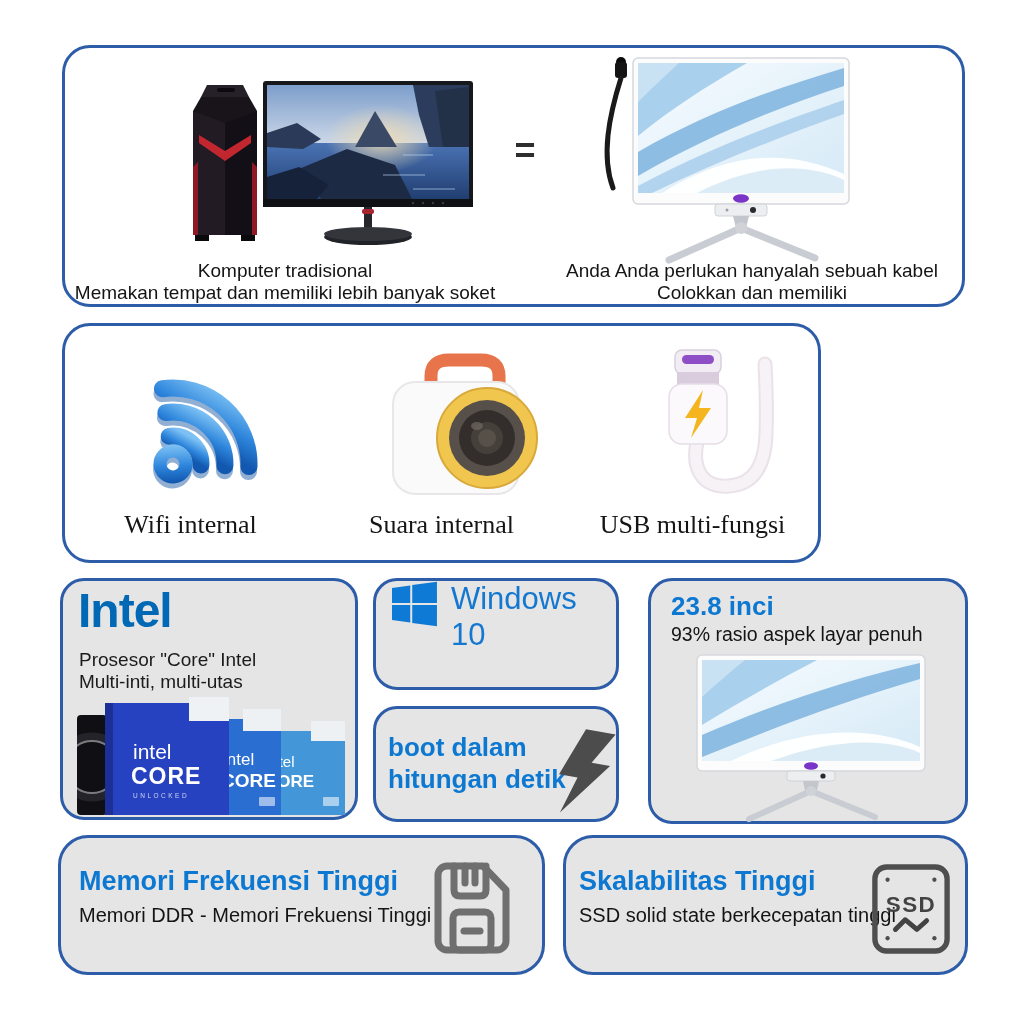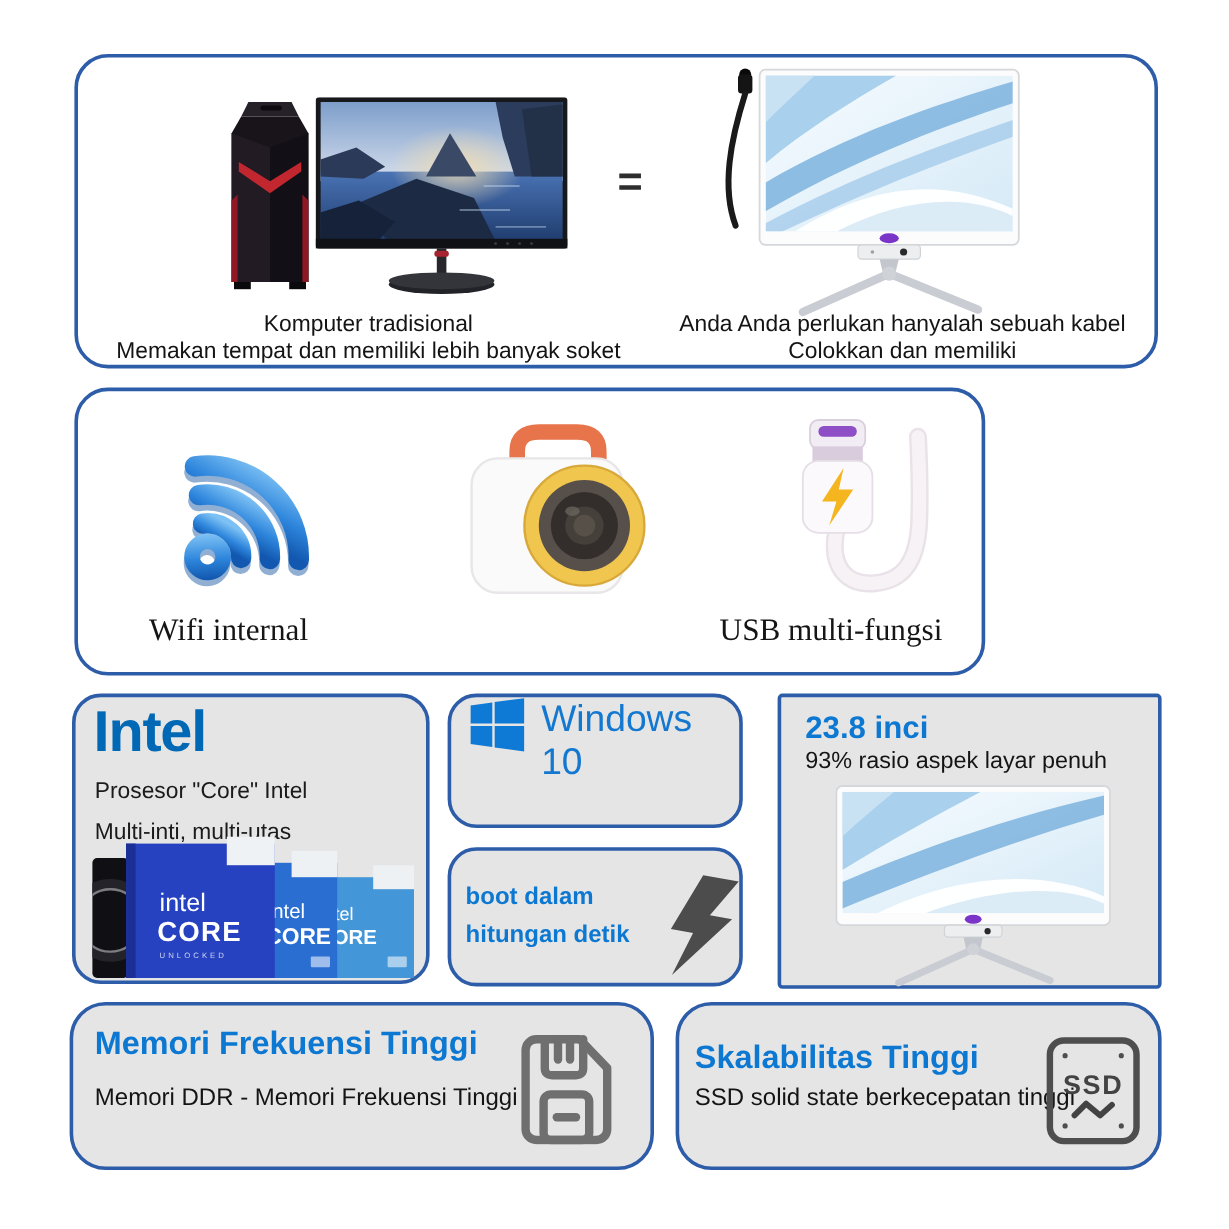"Komputer tradisional" .cmp-caption-left { left: 22px -> 0 }
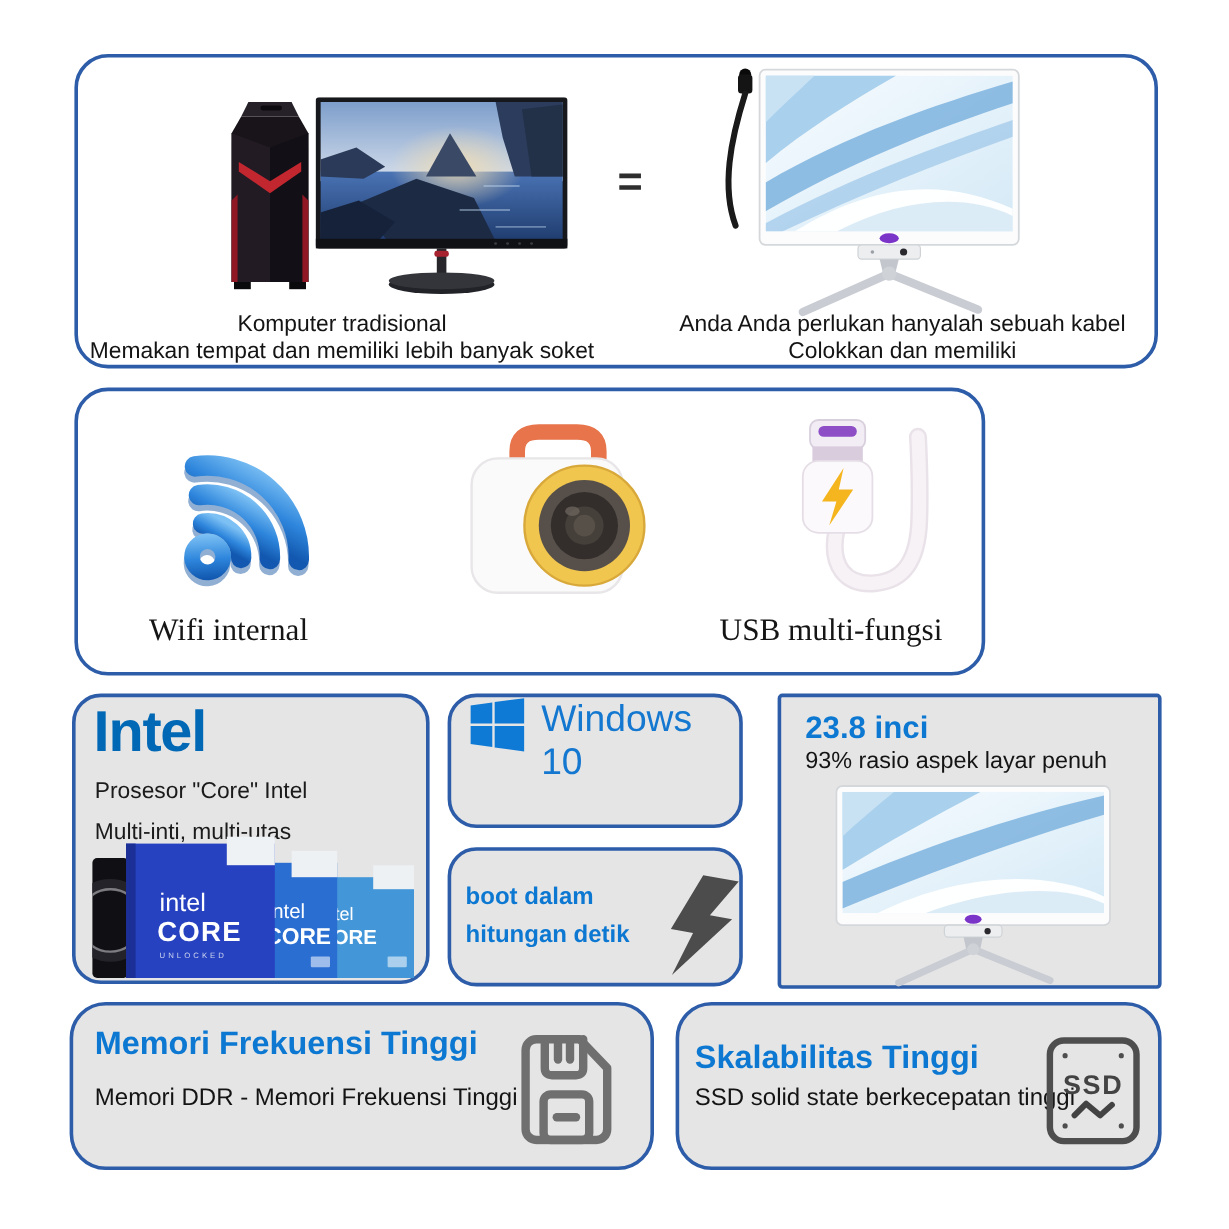"Suara internal" div.feature-label { html: none -> <div>Suara internal</div> }
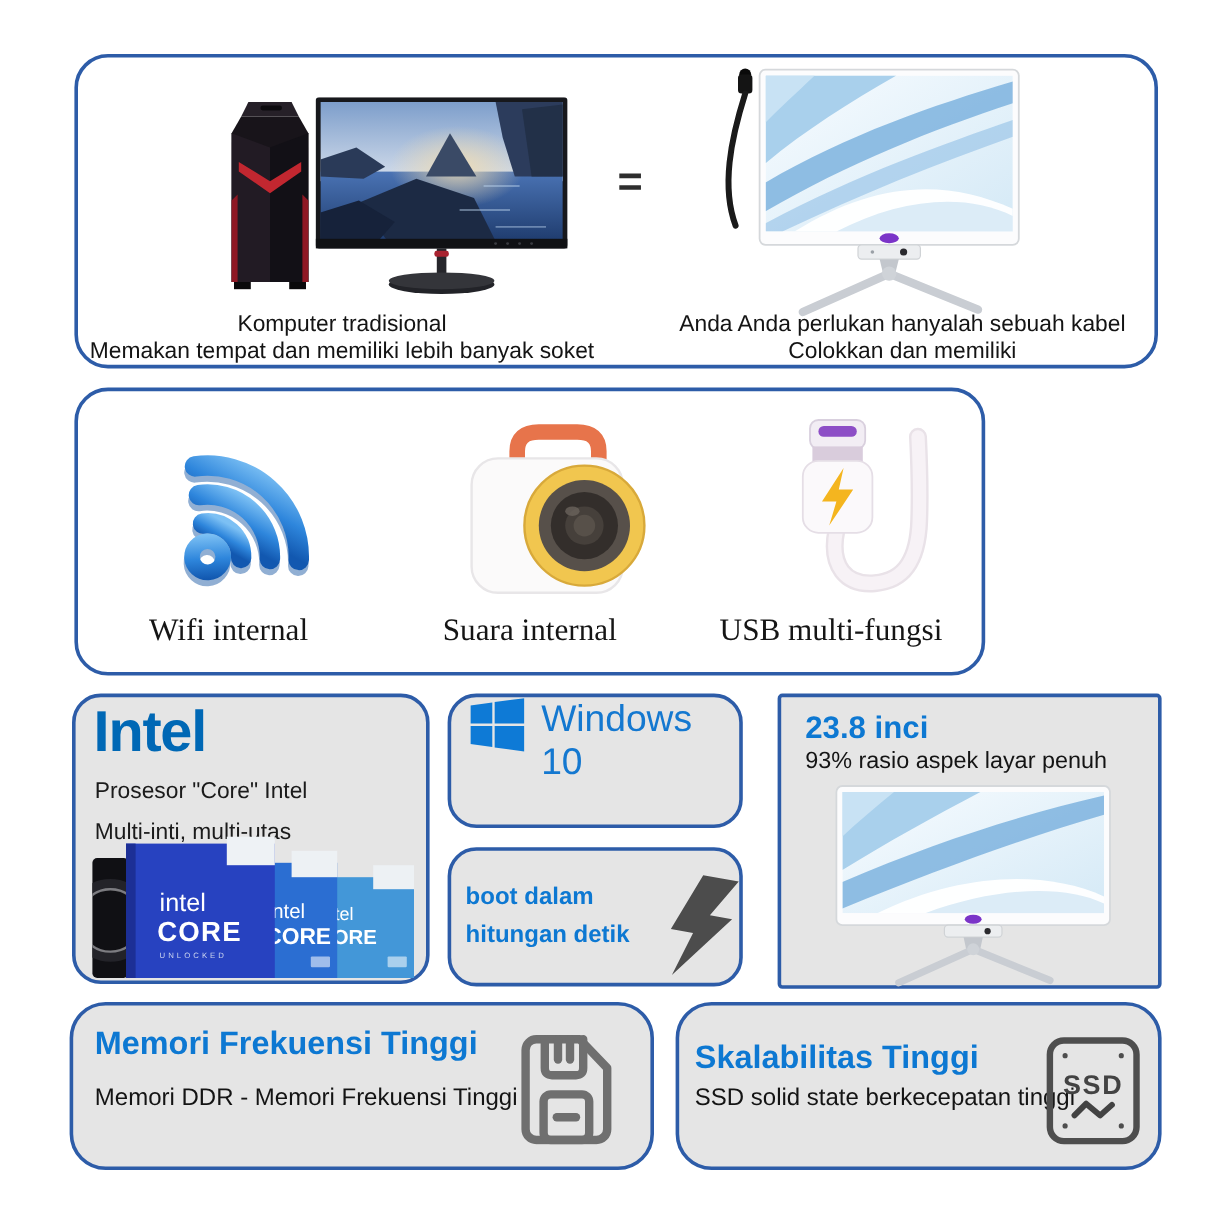"23.8 inci" .card-display { border-radius: 4px -> 24px }
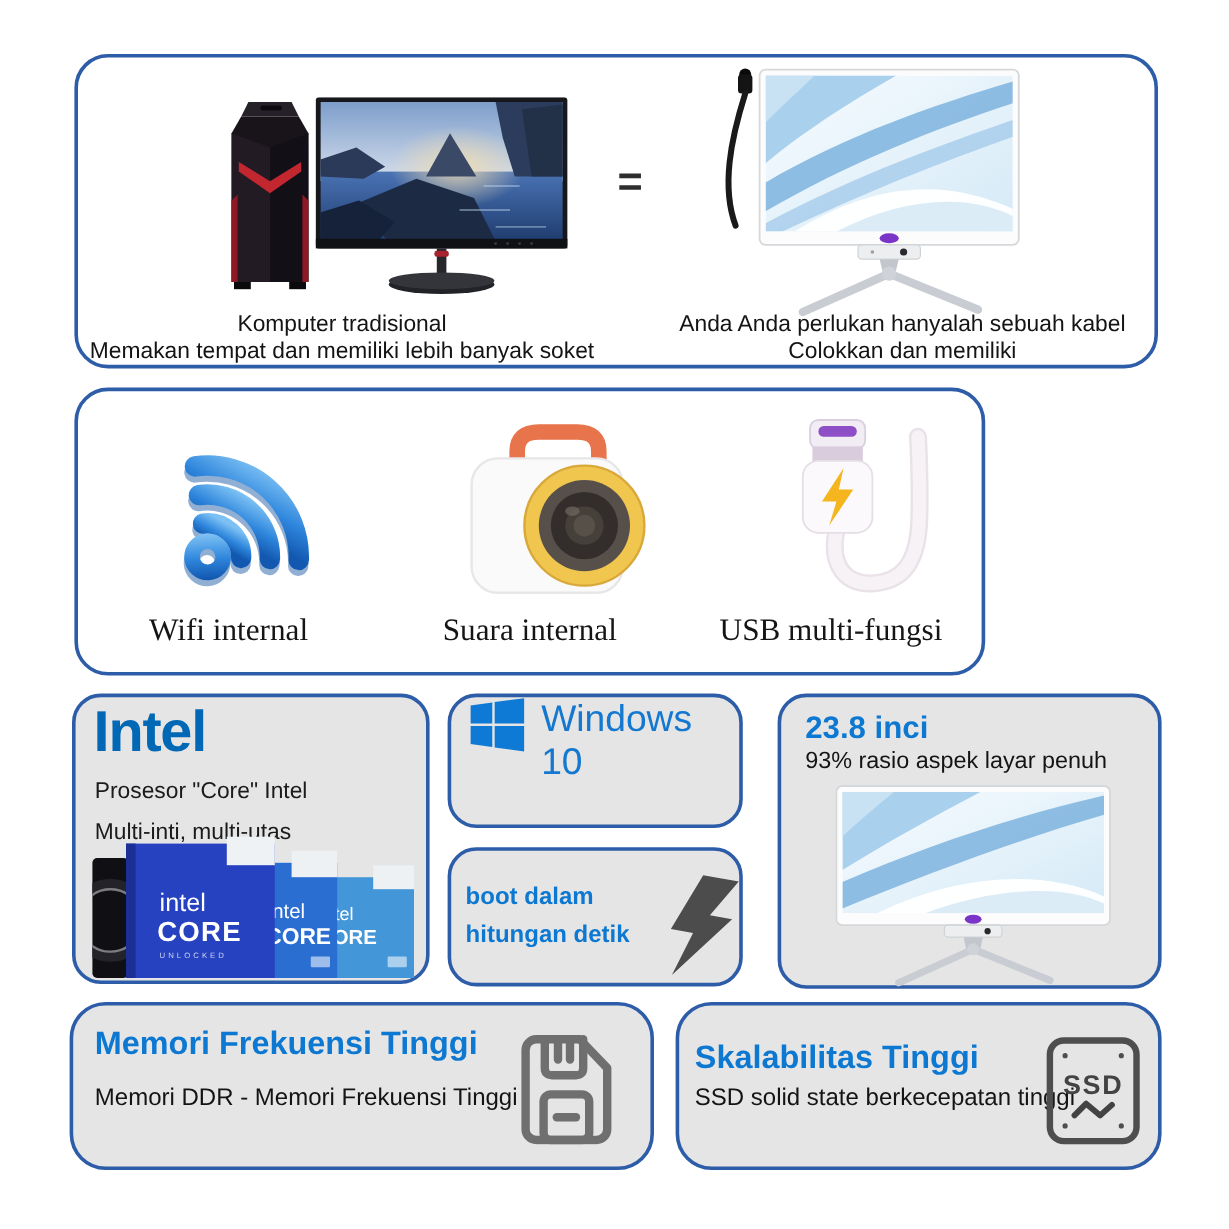"Multi-inti, multi-utas" .intel-line2 { margin-top: 12px -> none }
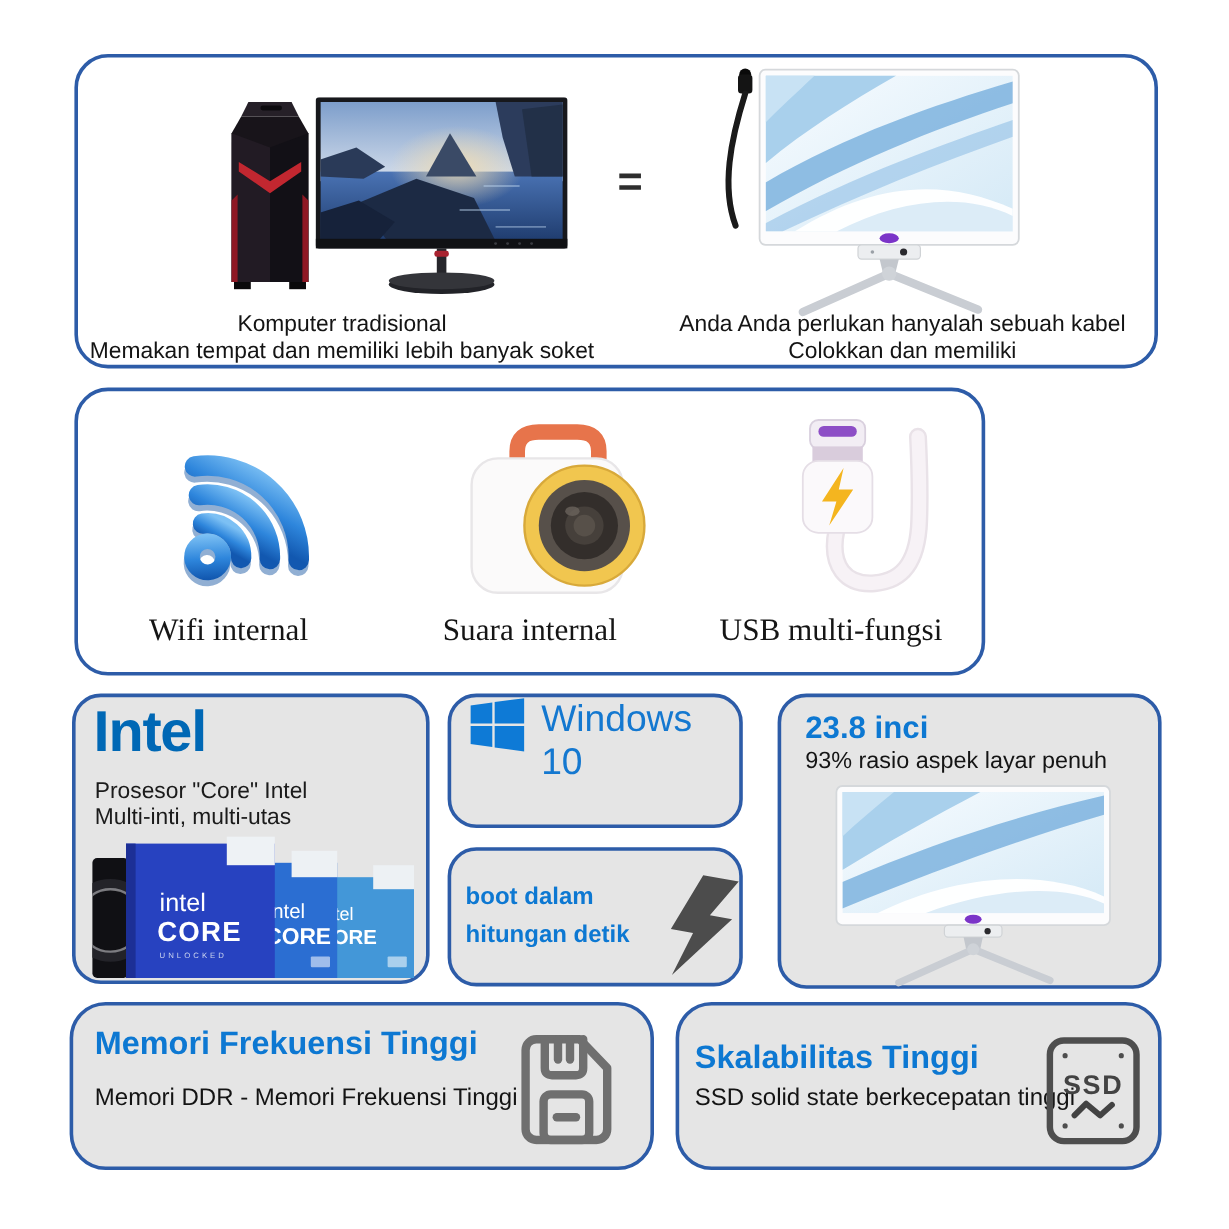"boot dalam" .boot-text { font-size: 20px -> 26px }
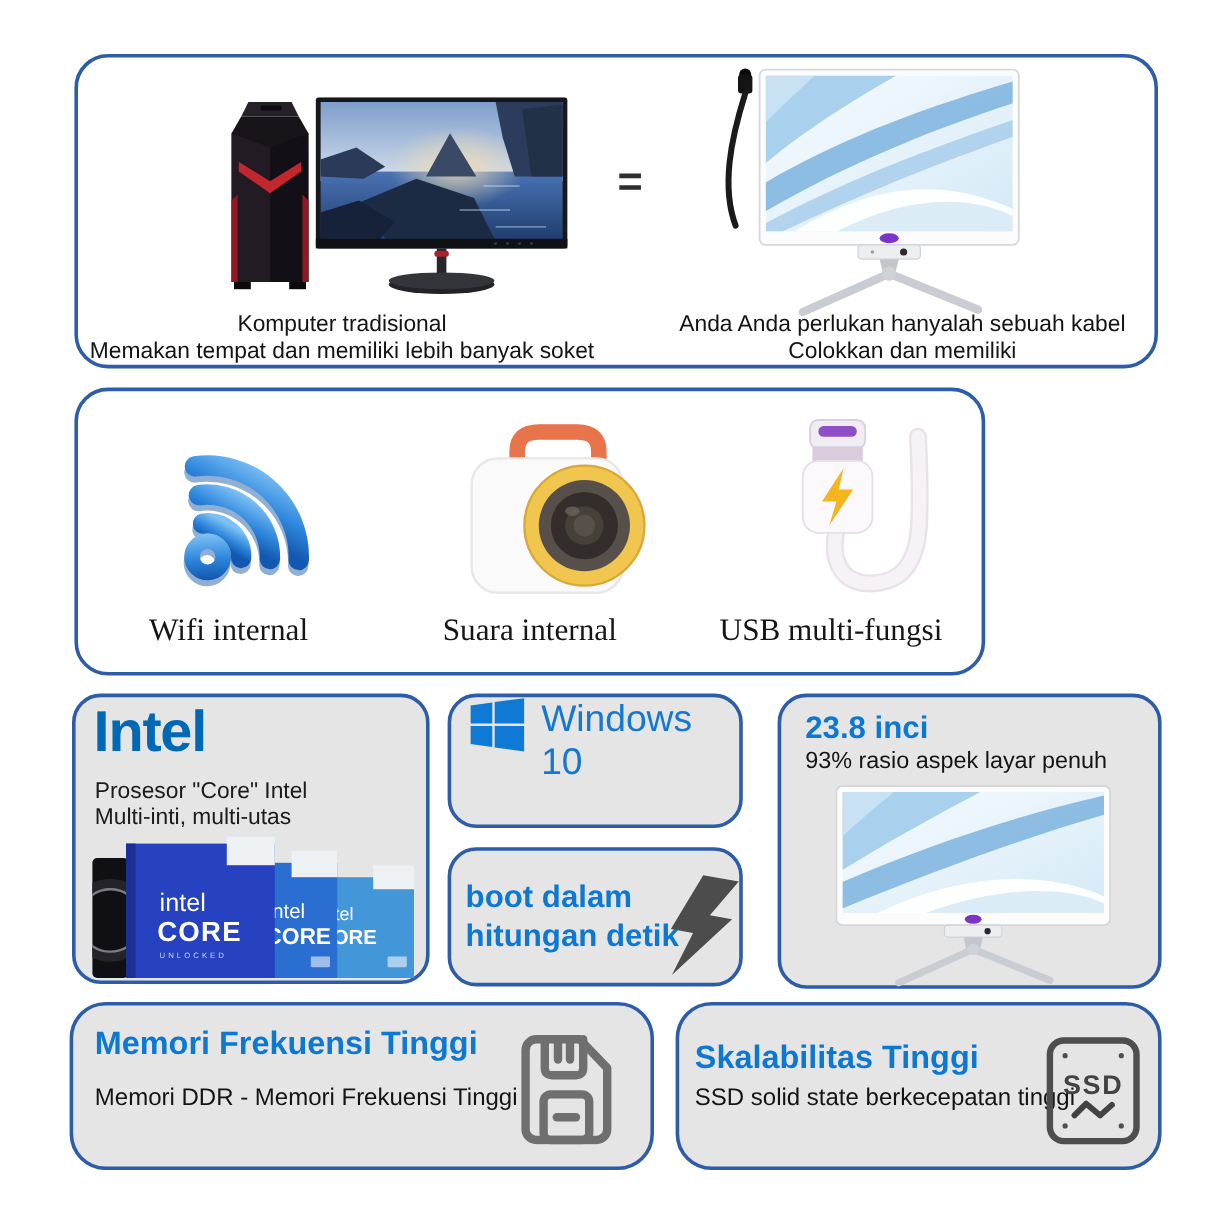"Memori Frekuensi Tinggi" .card-memory .bottom-title { top: 16px -> 28px }
